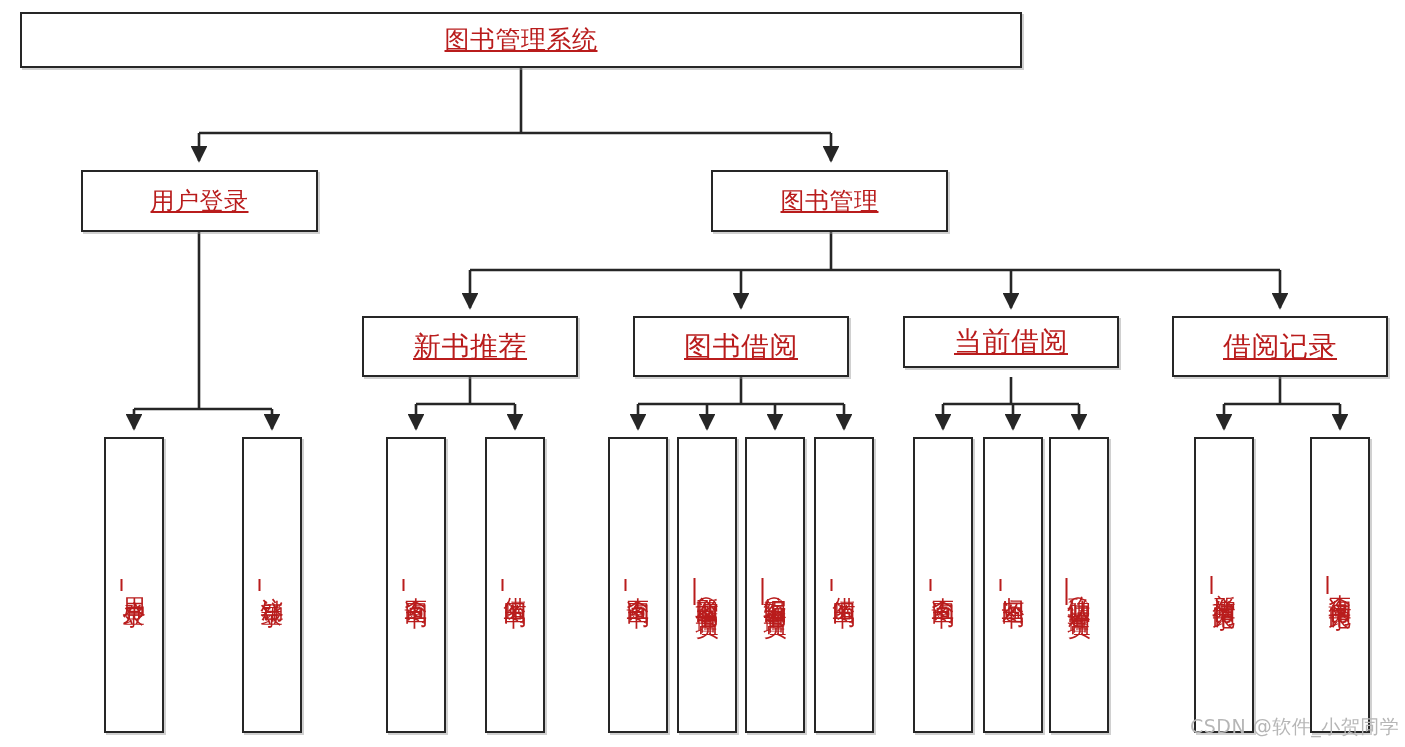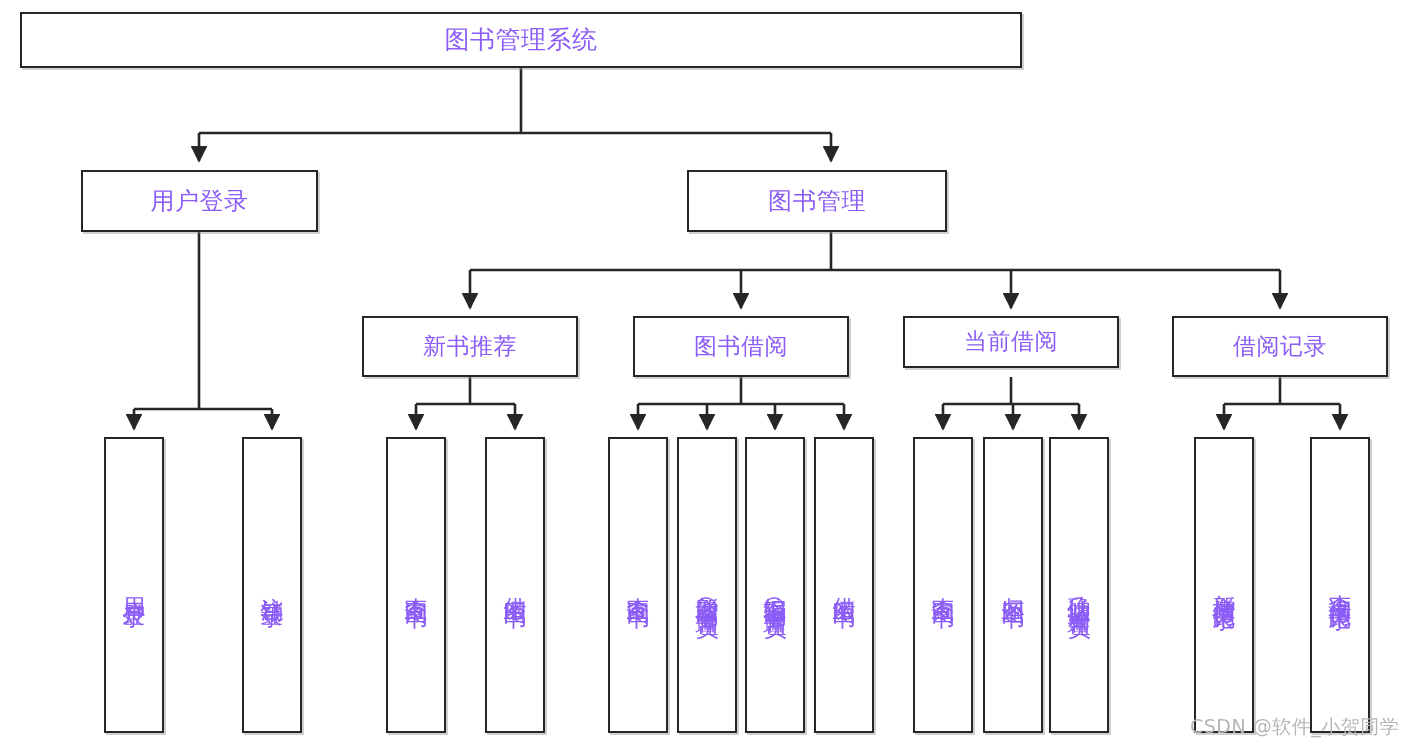"图书管理系统" .node-label { color: #8b5cf6 -> #b91c1c; text-decoration: none -> underline }
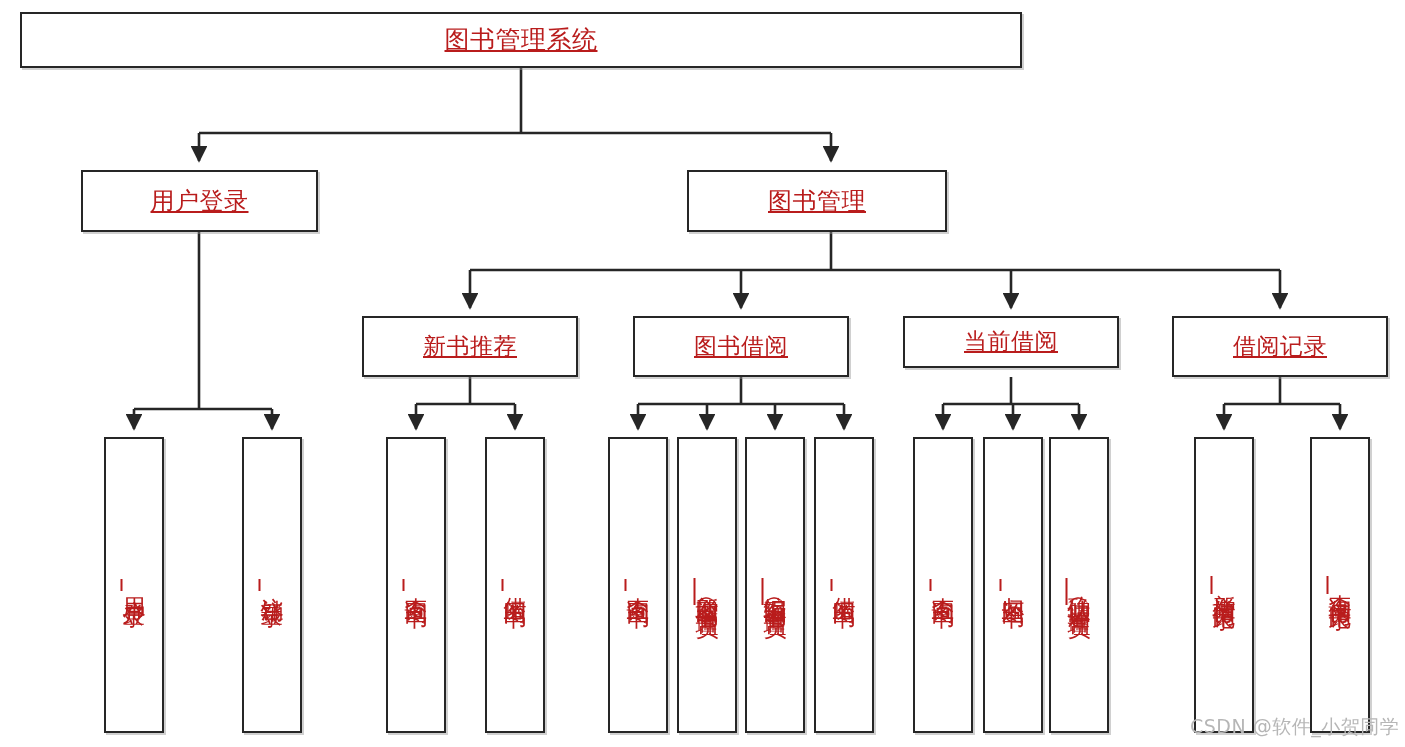"图书管理" div.node { left: 687px -> 711px; width: 260px -> 237px }
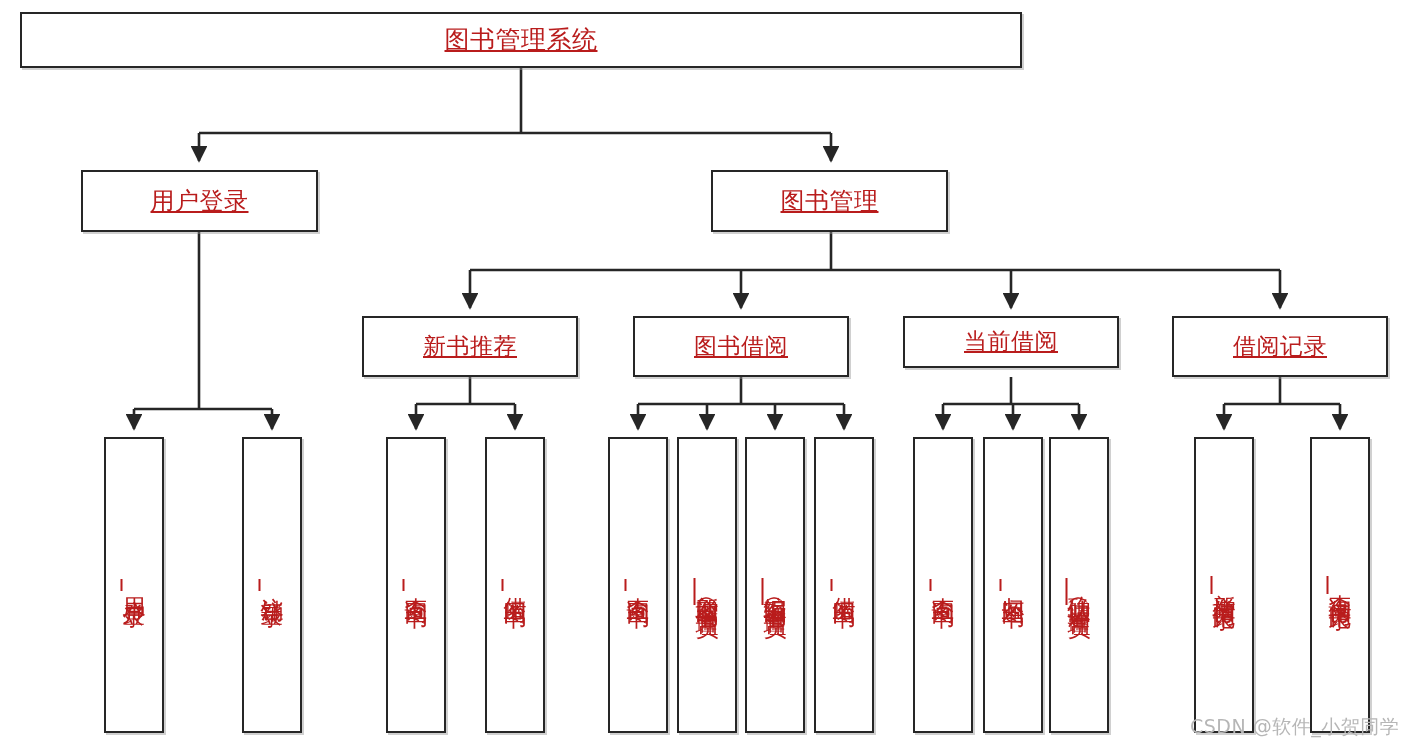"新书推荐" .node.level3 .node-label { font-size: 23px -> 28px }
